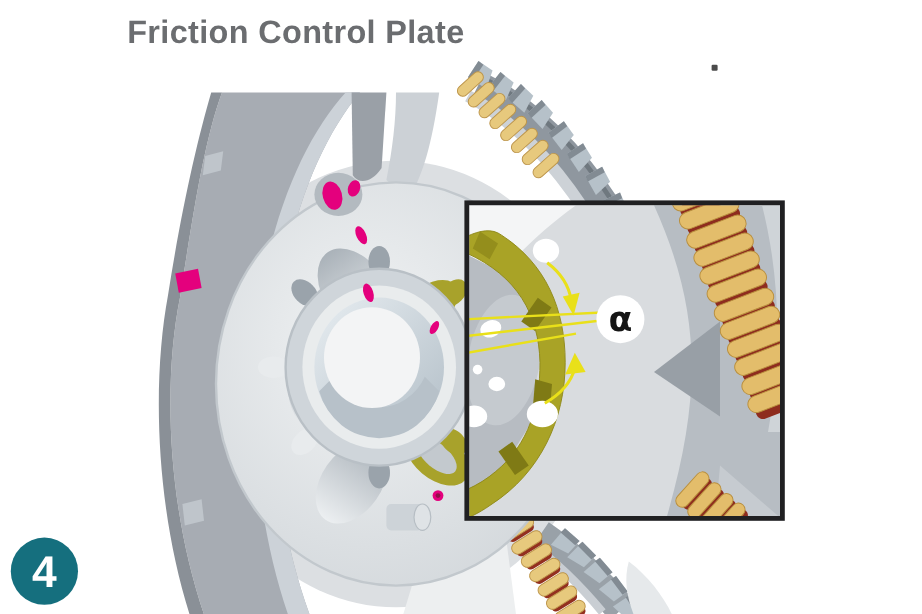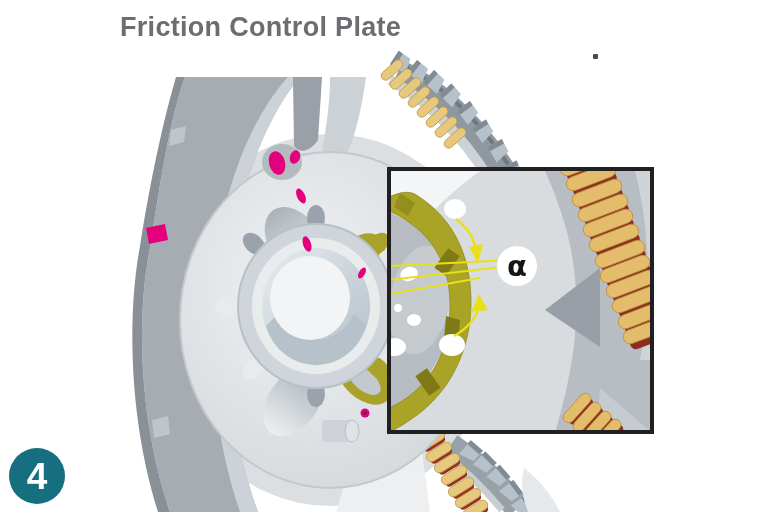"Friction Control Plate" .page-title { left: 120px -> 106px }
